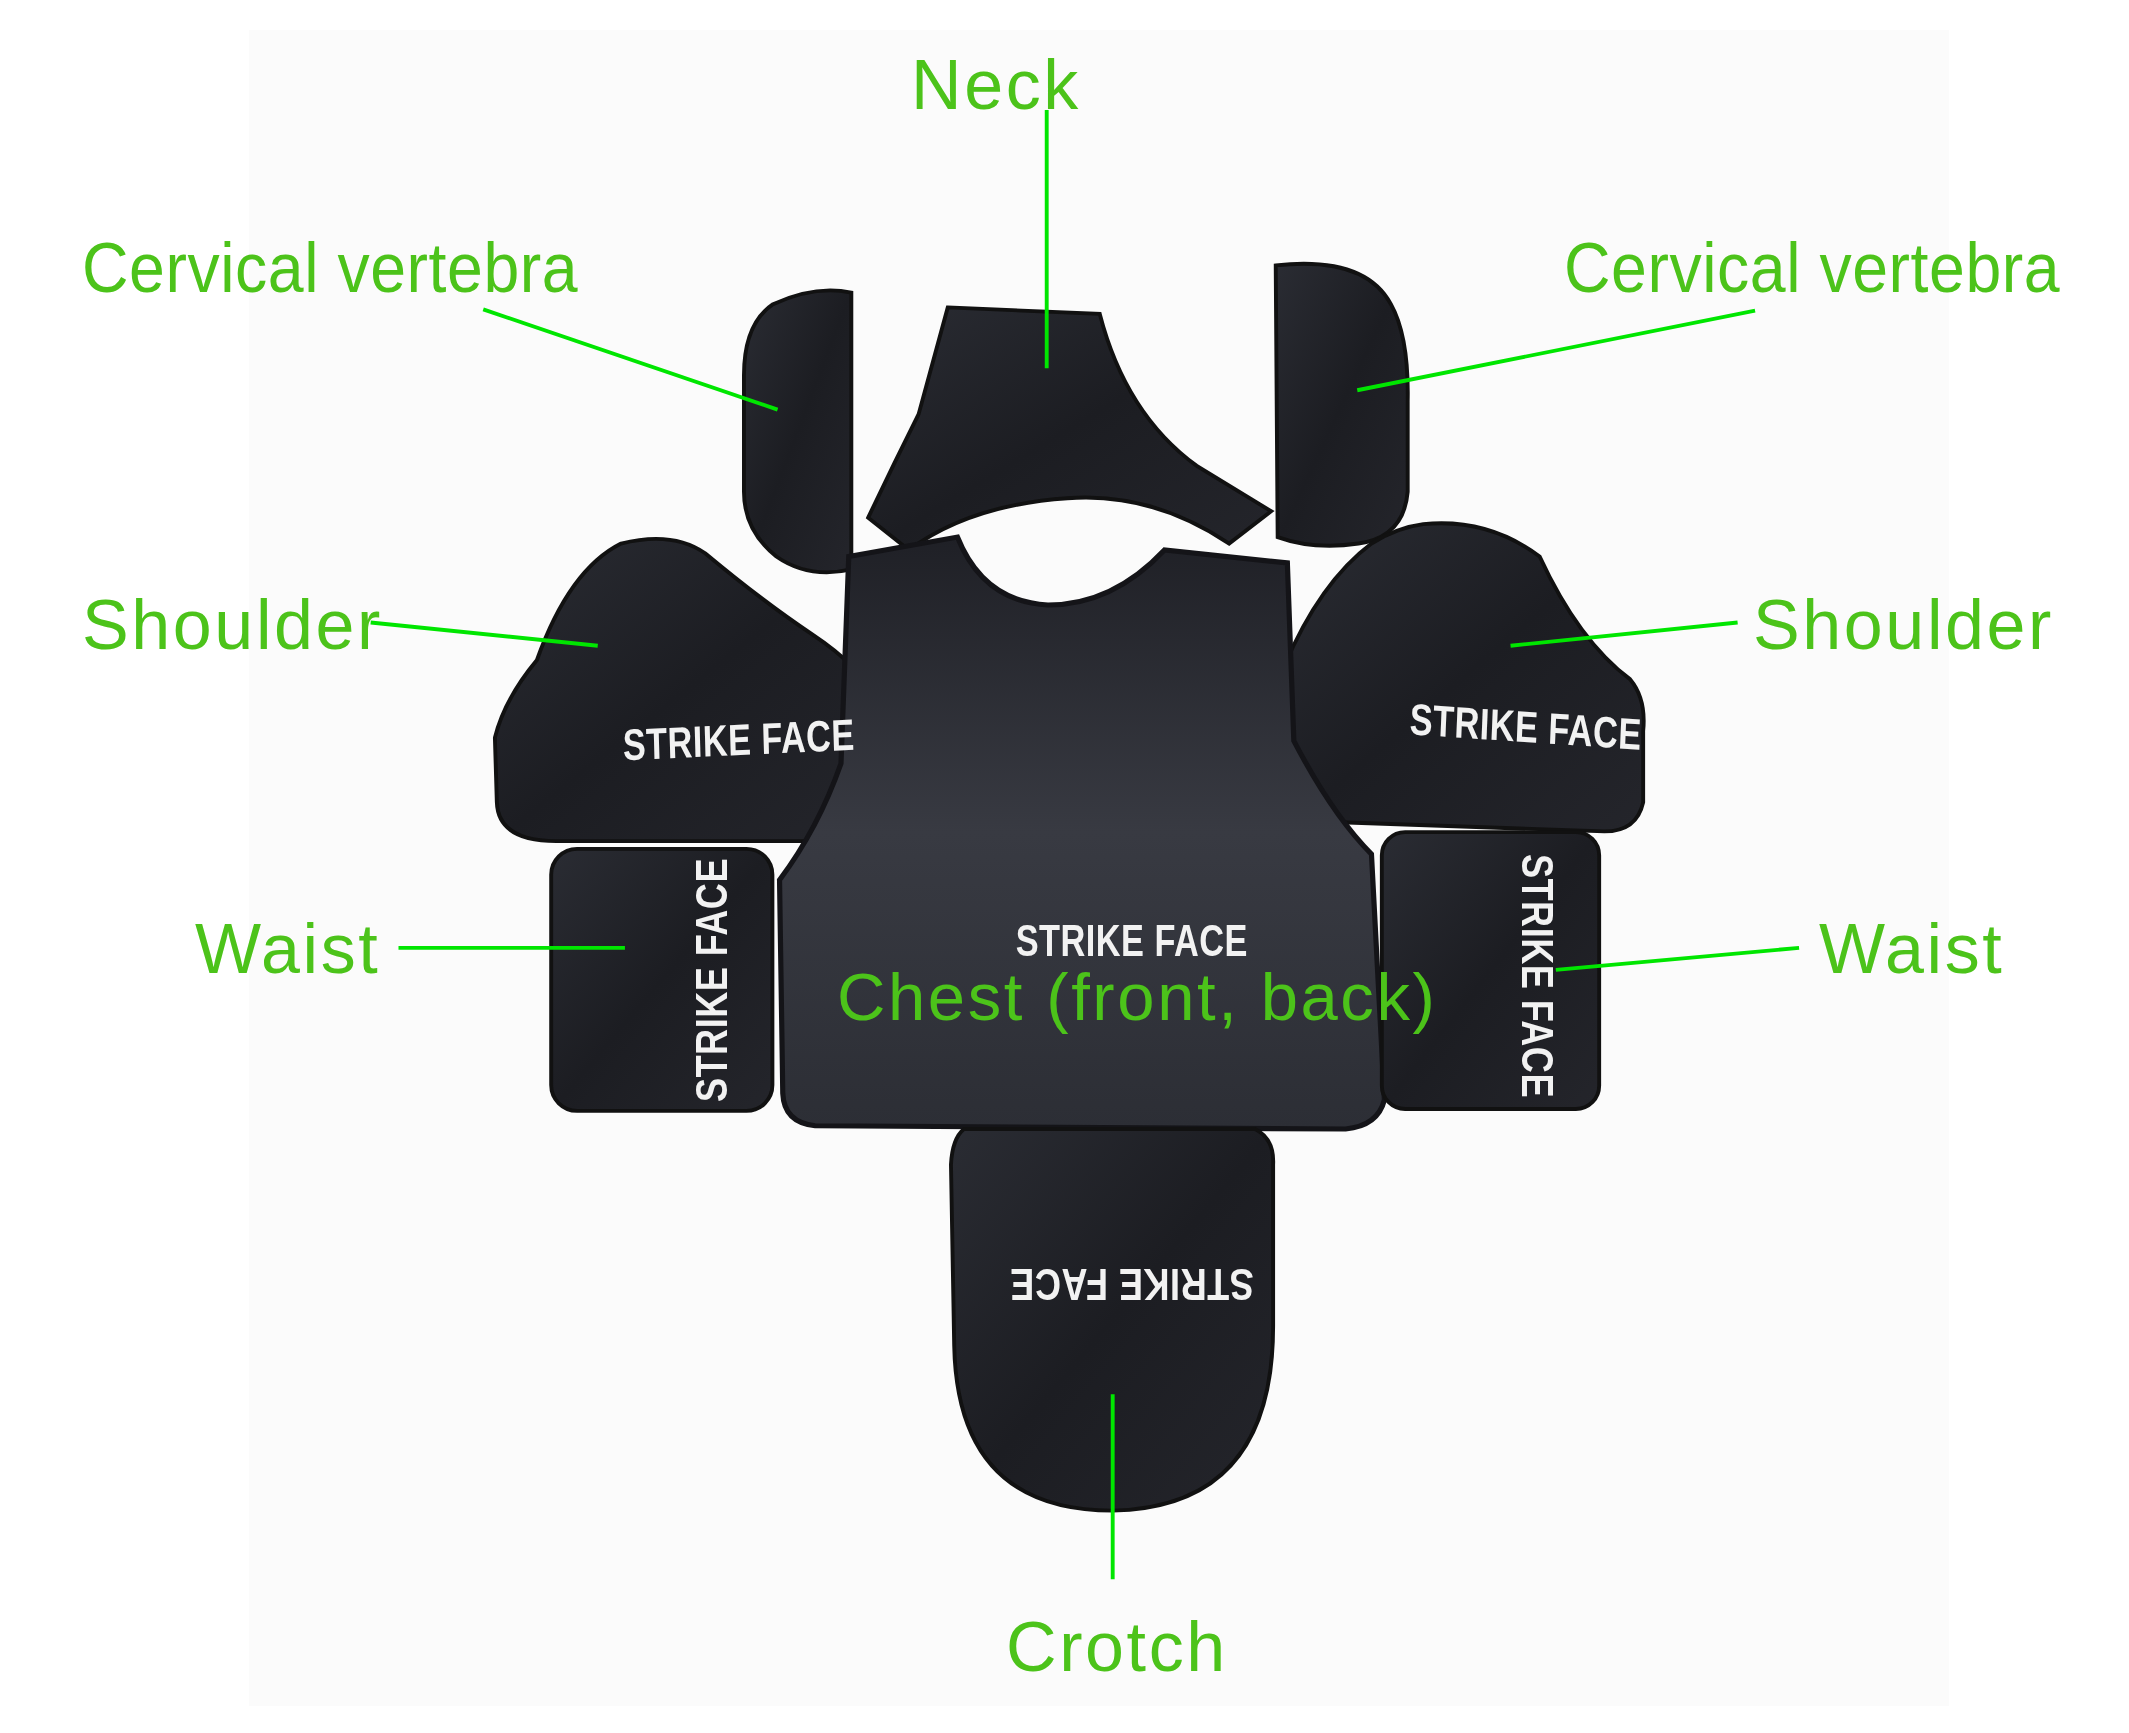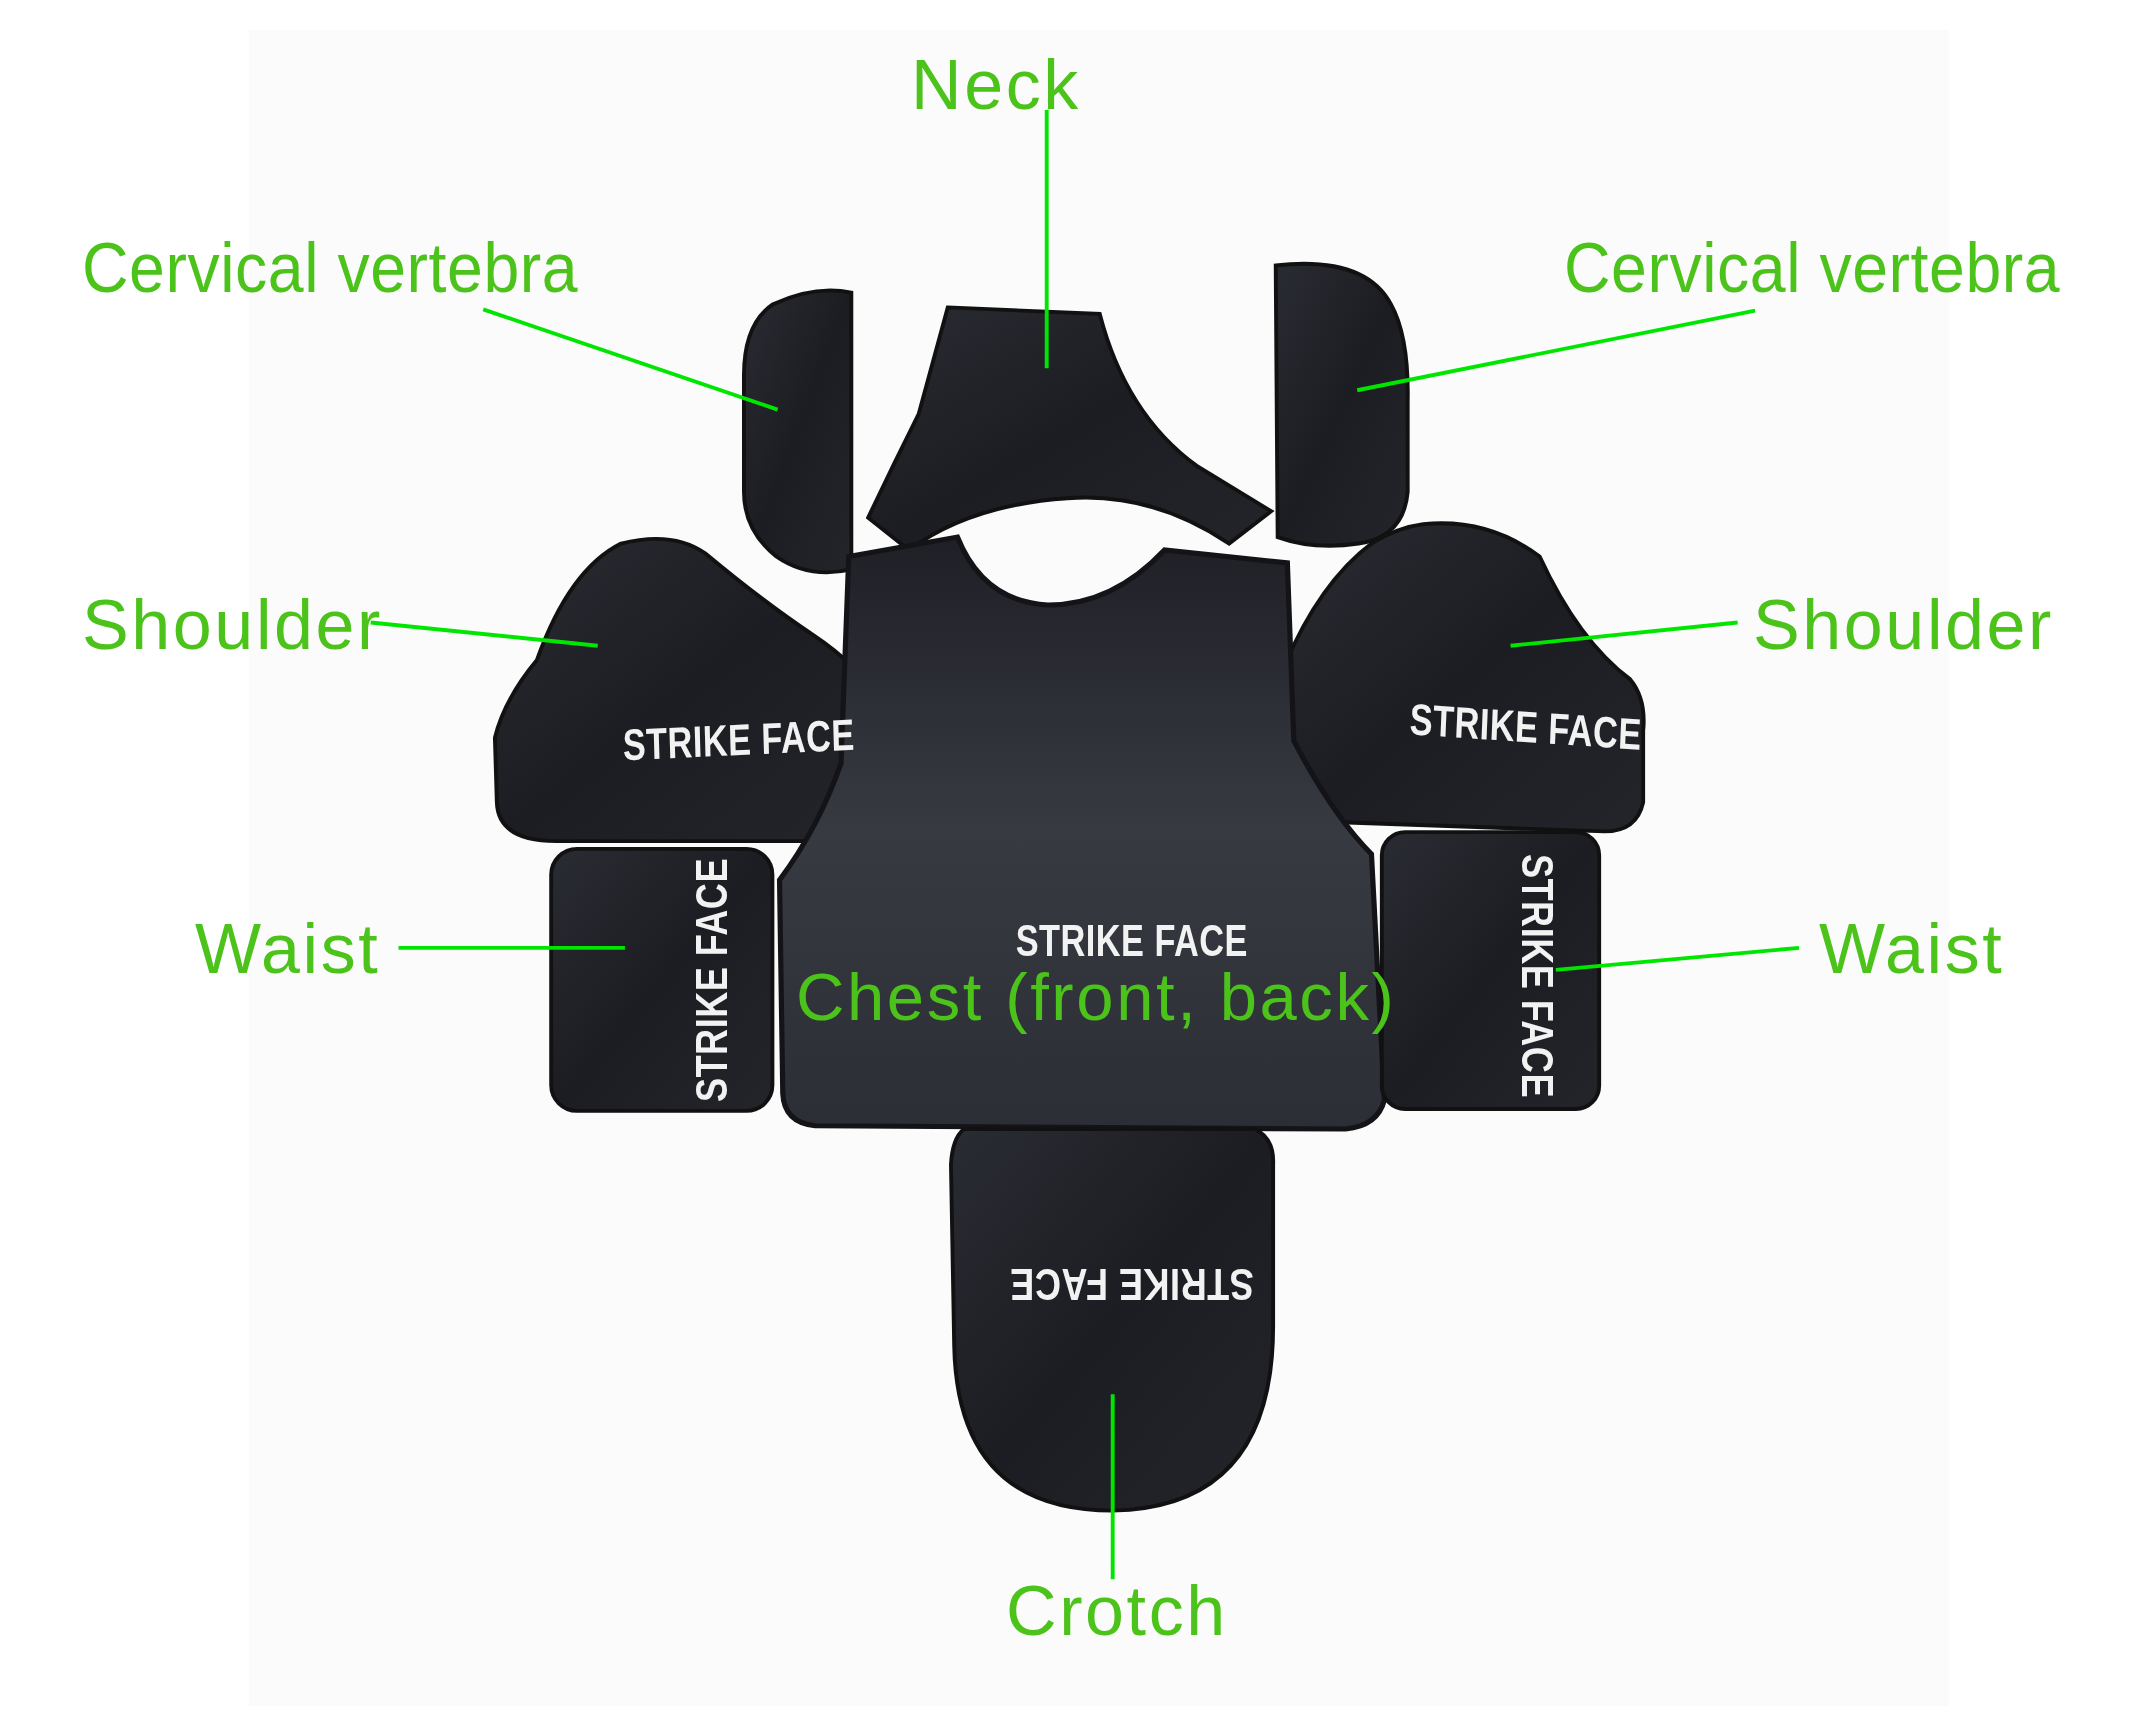"Chest (front, back)" div.label { left: 796px -> 837px }
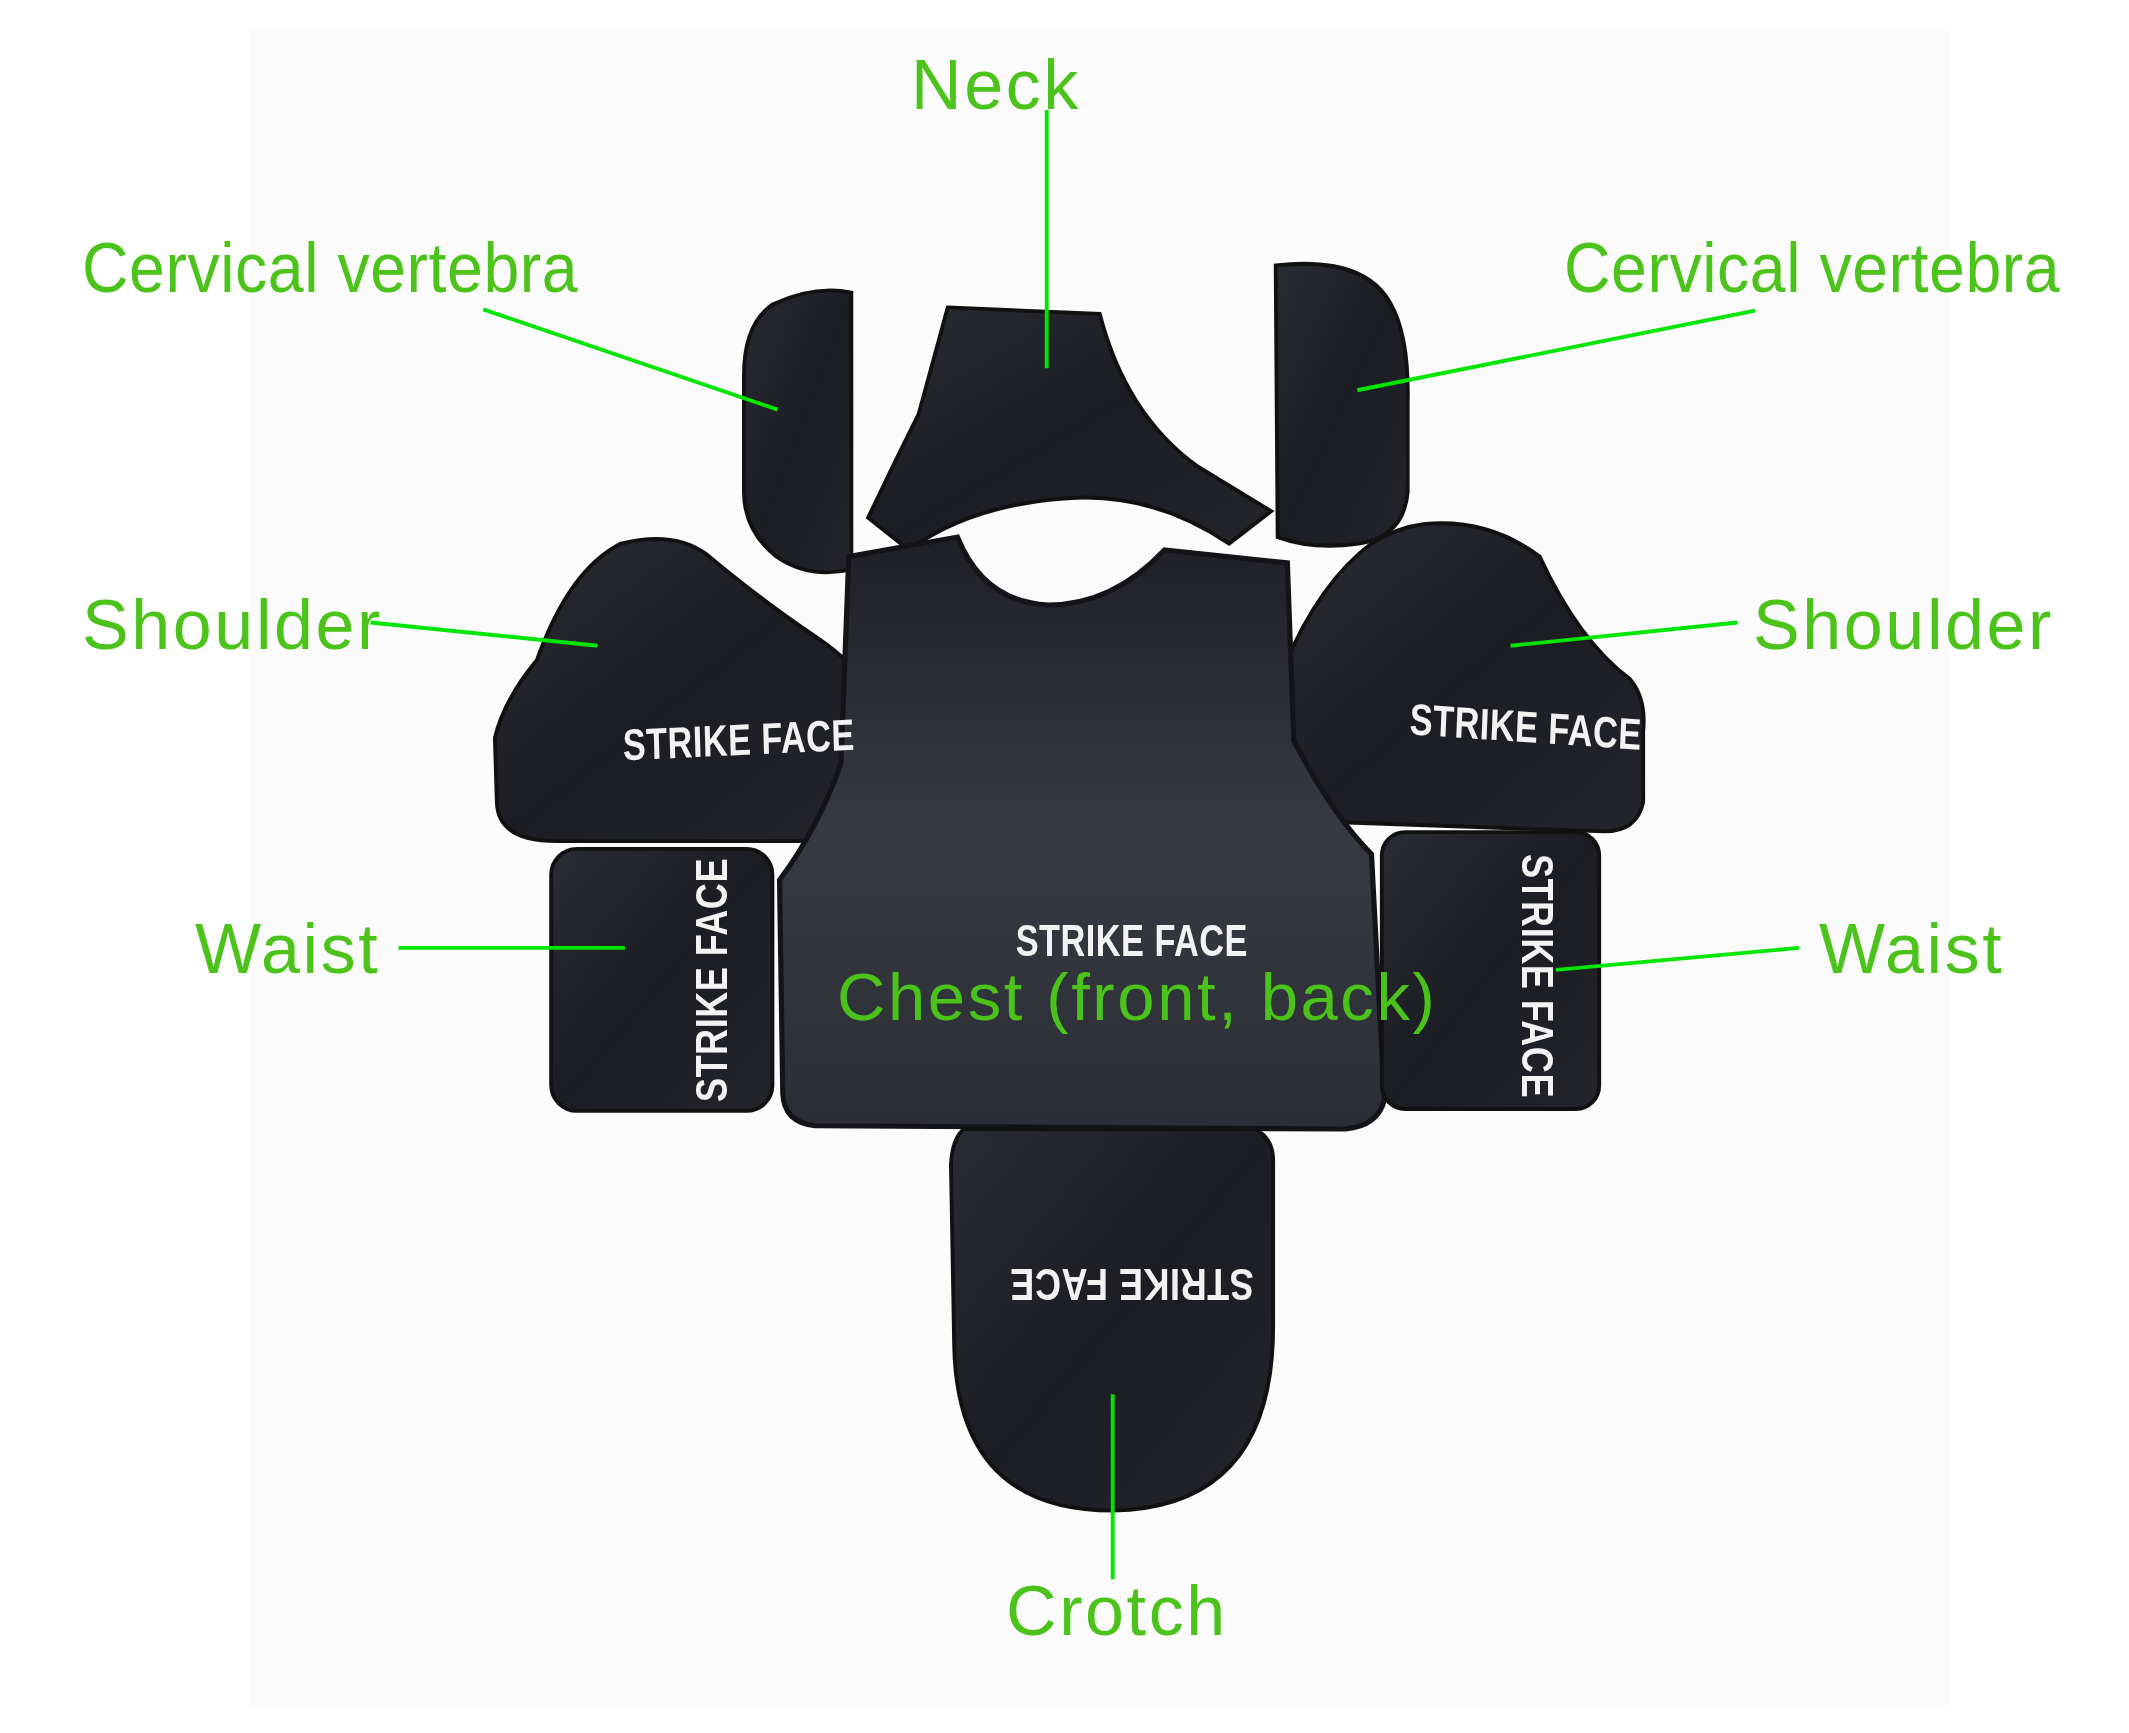"Crotch" div.label { top: 1576px -> 1612px }
